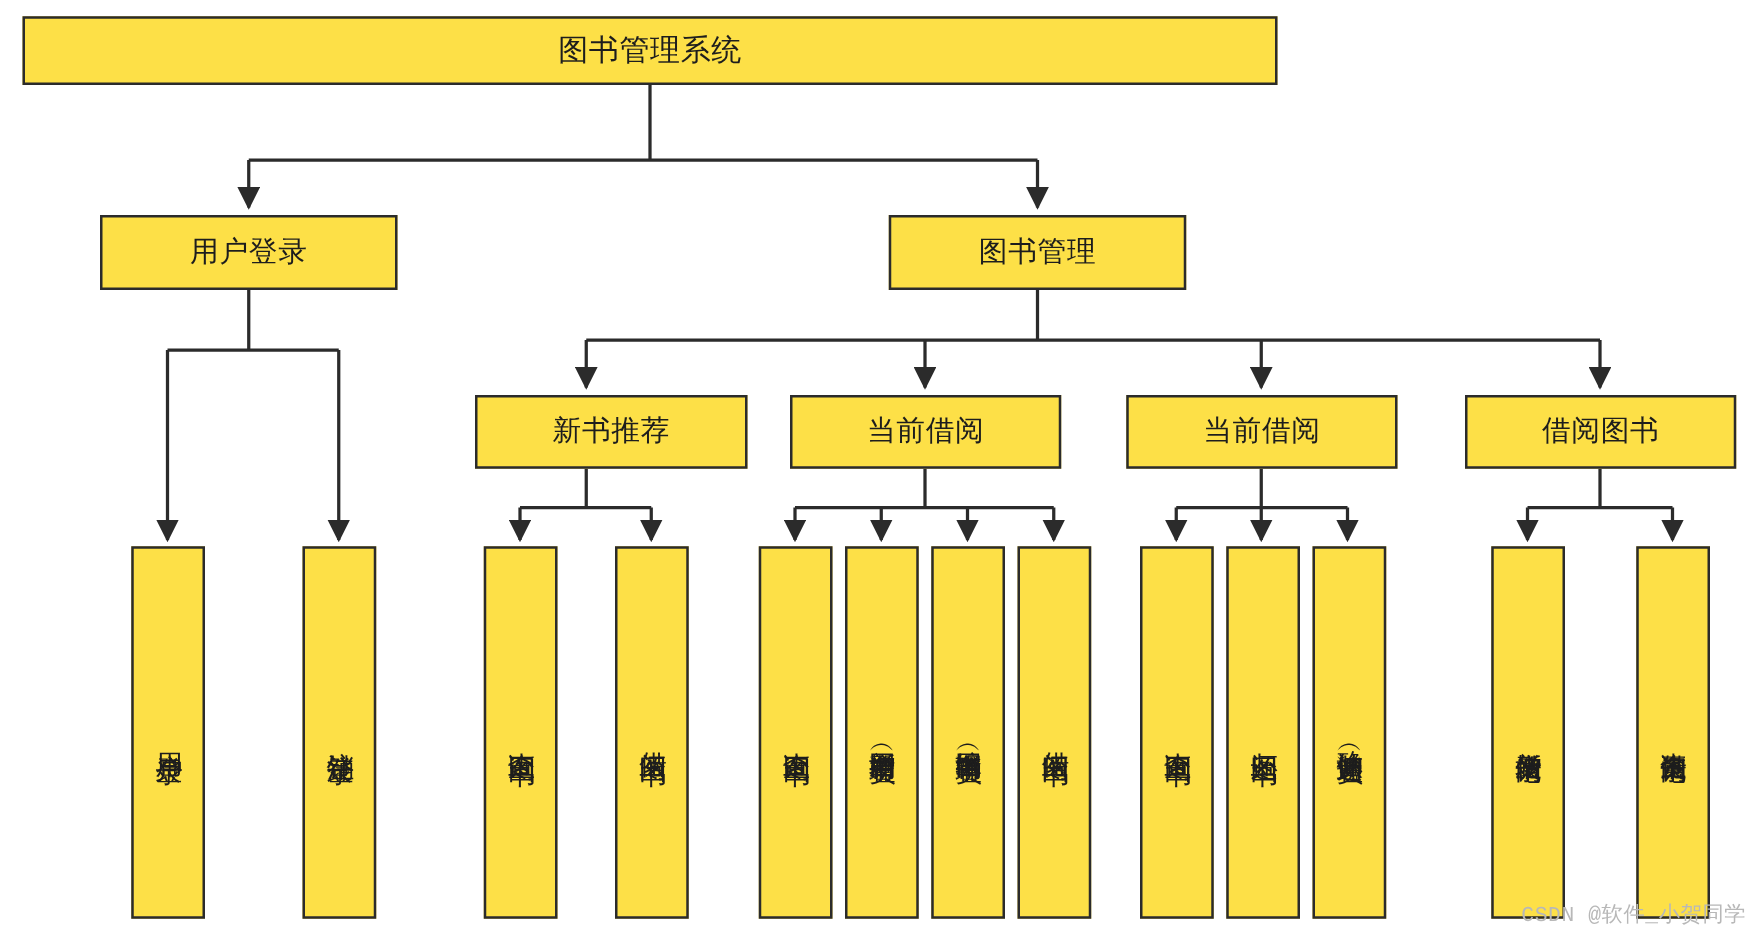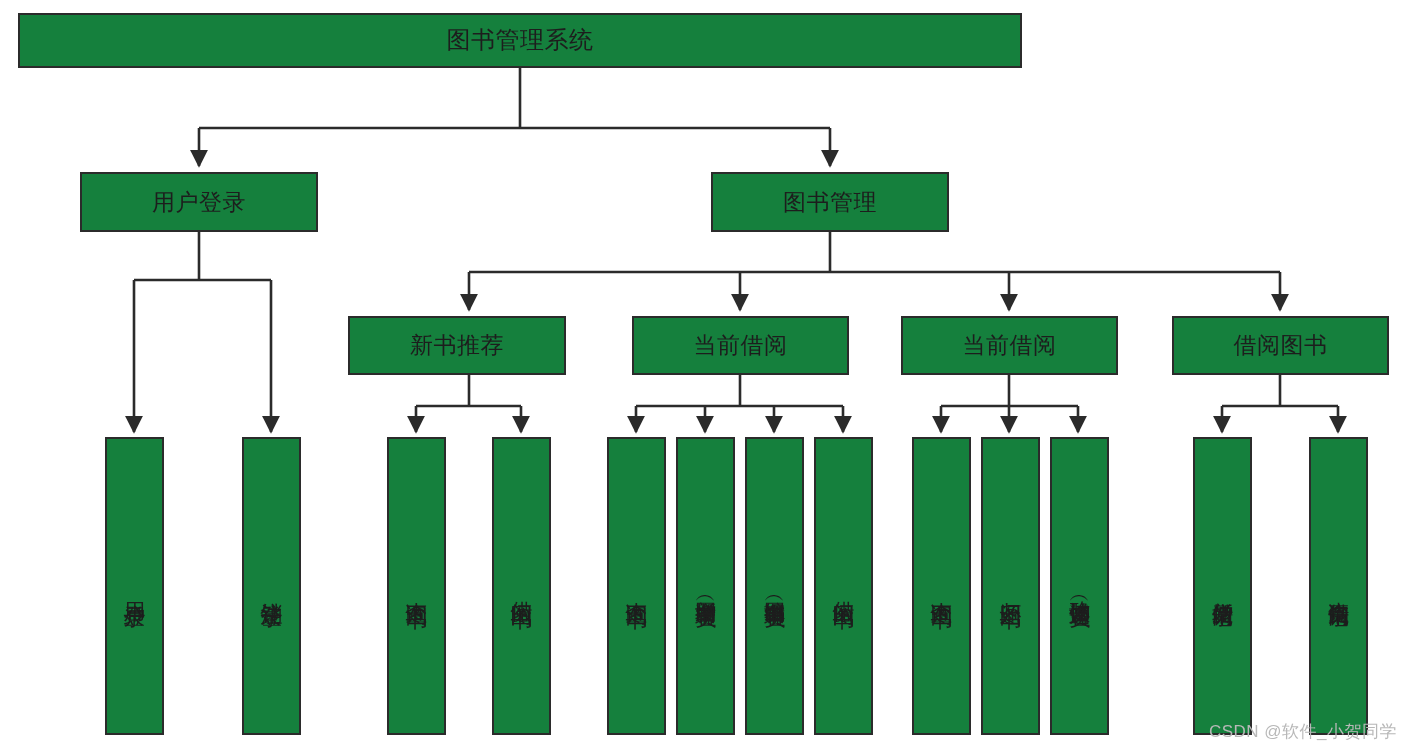"图书管理系统" .node { background: #15803d -> #fde047 }
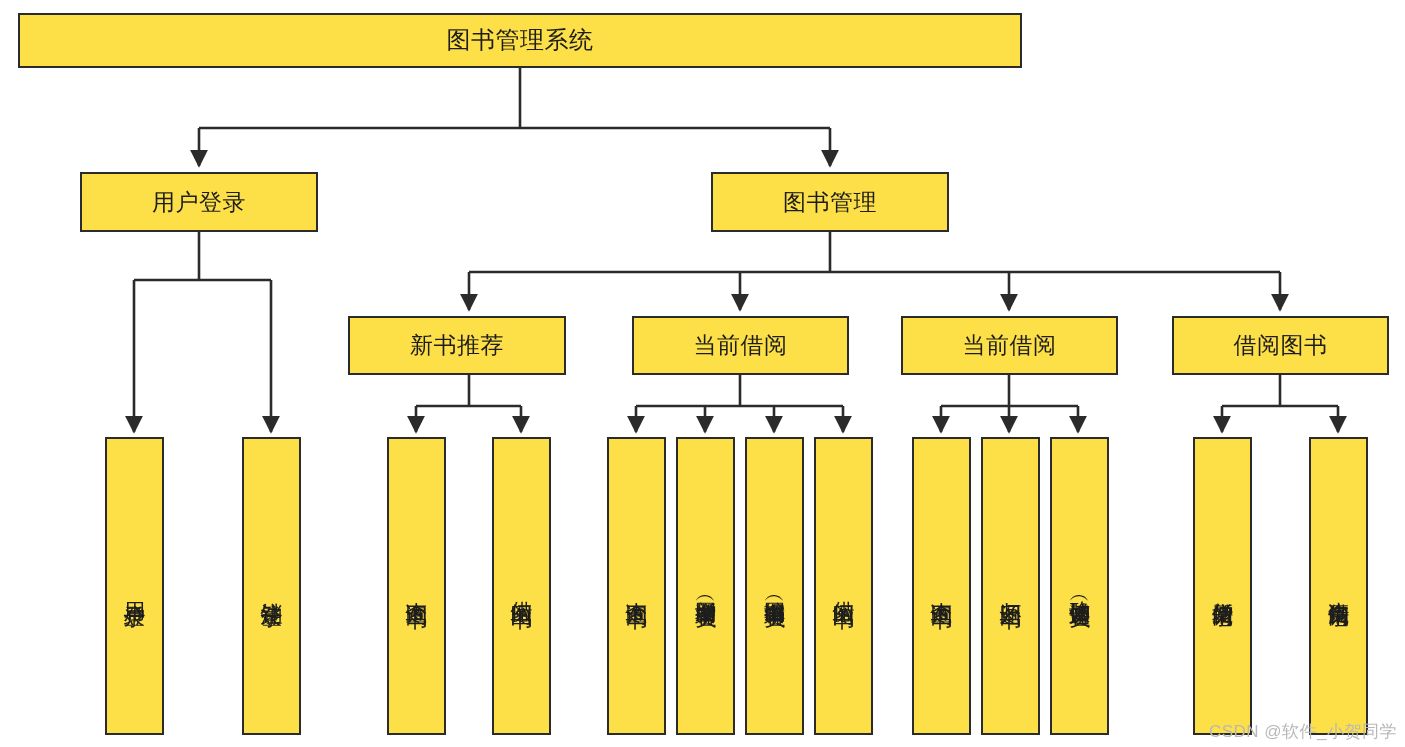"新书推荐" div.node { left: 348px -> 380px }
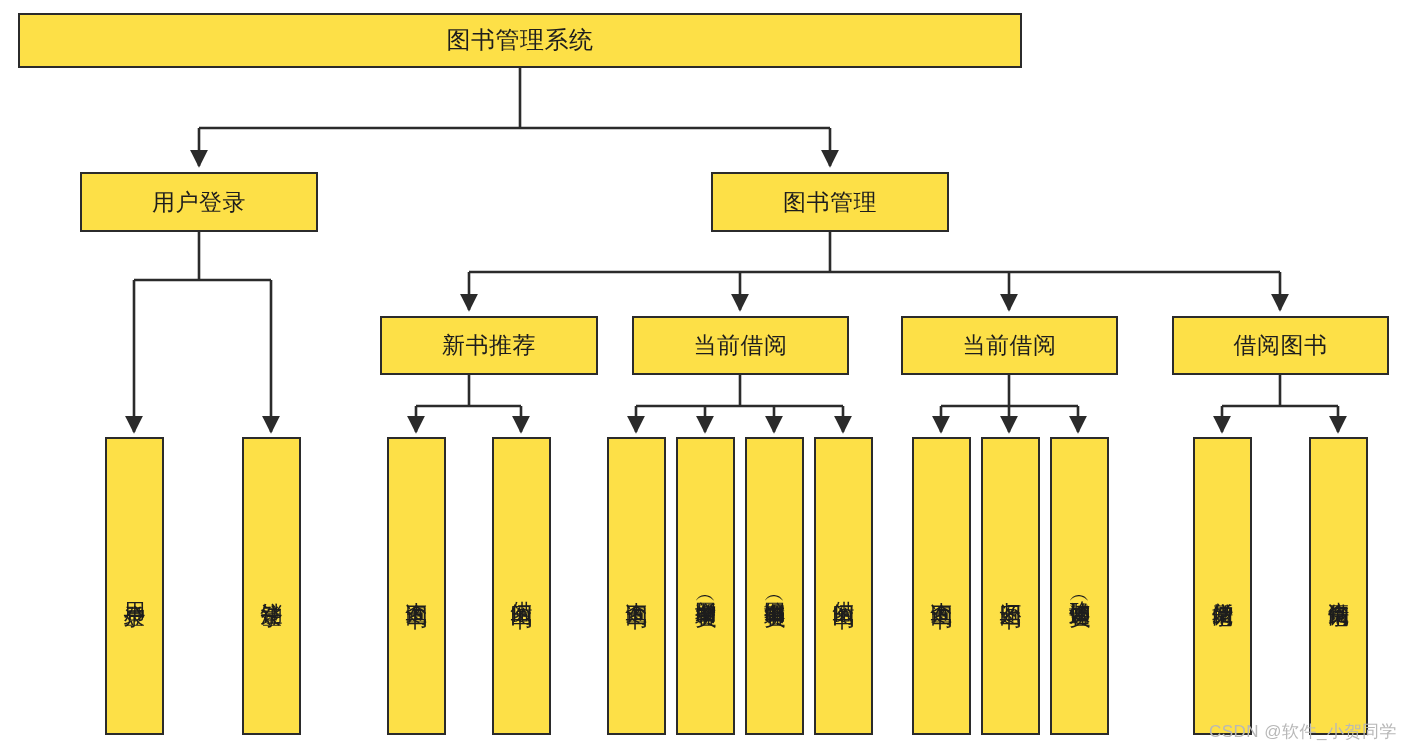"CSDN @软件_小贺同学" .watermark { font-family: Liberation Sans, sans-serif -> Liberation Mono, monospace }
